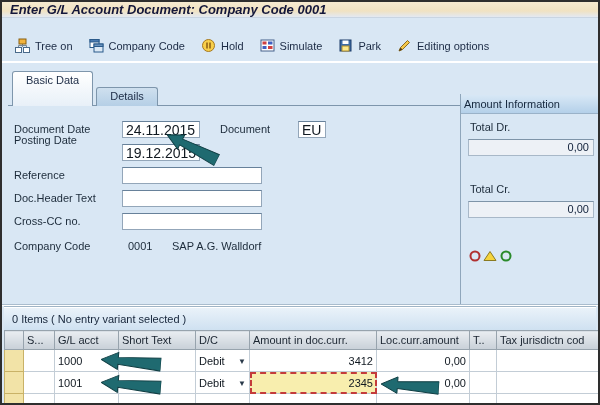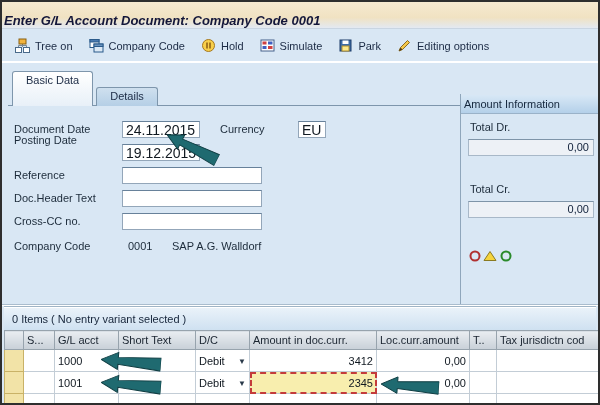"Enter G/L Account Document: Company" .titlebar { align-items: flex-end -> flex-start; height: 27px -> 16px; padding: 0 2px -> 0 8px }
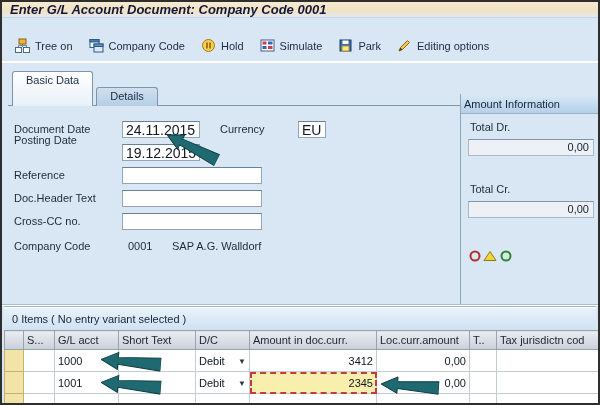"Currency" span.flabel { text: Currency -> Document }
